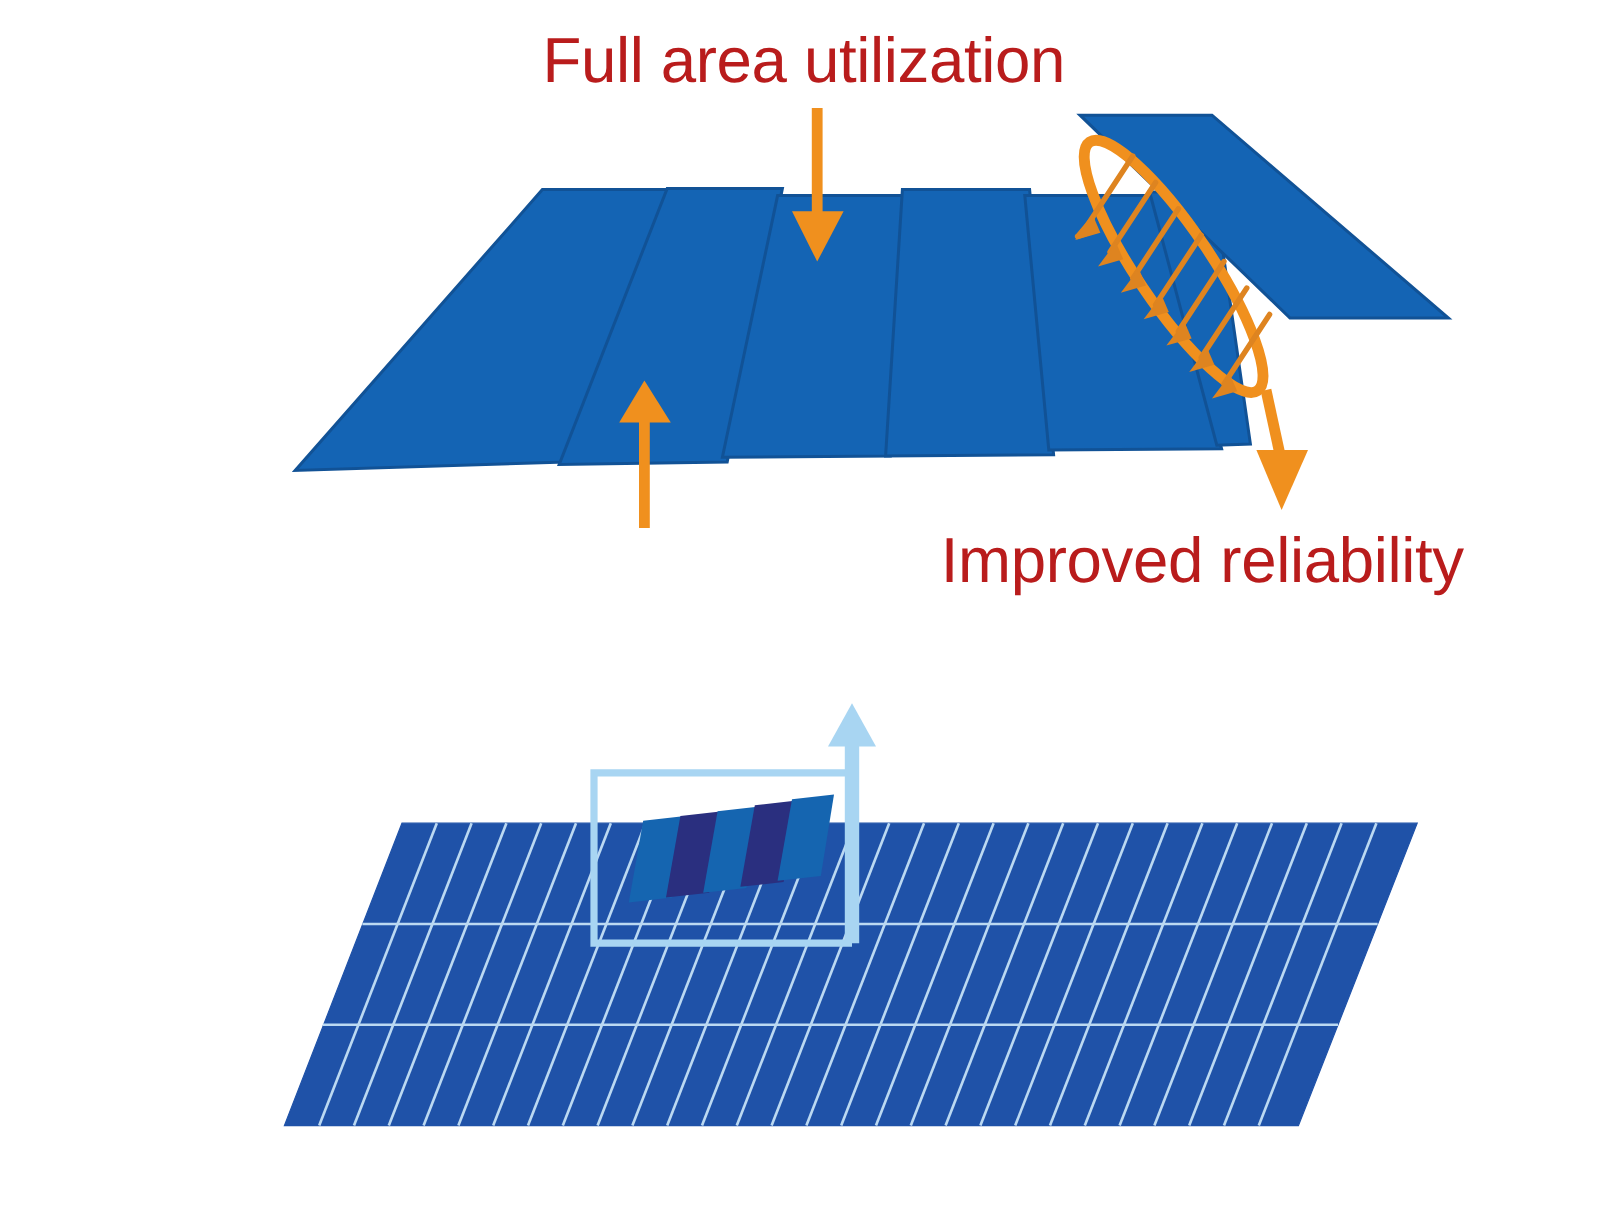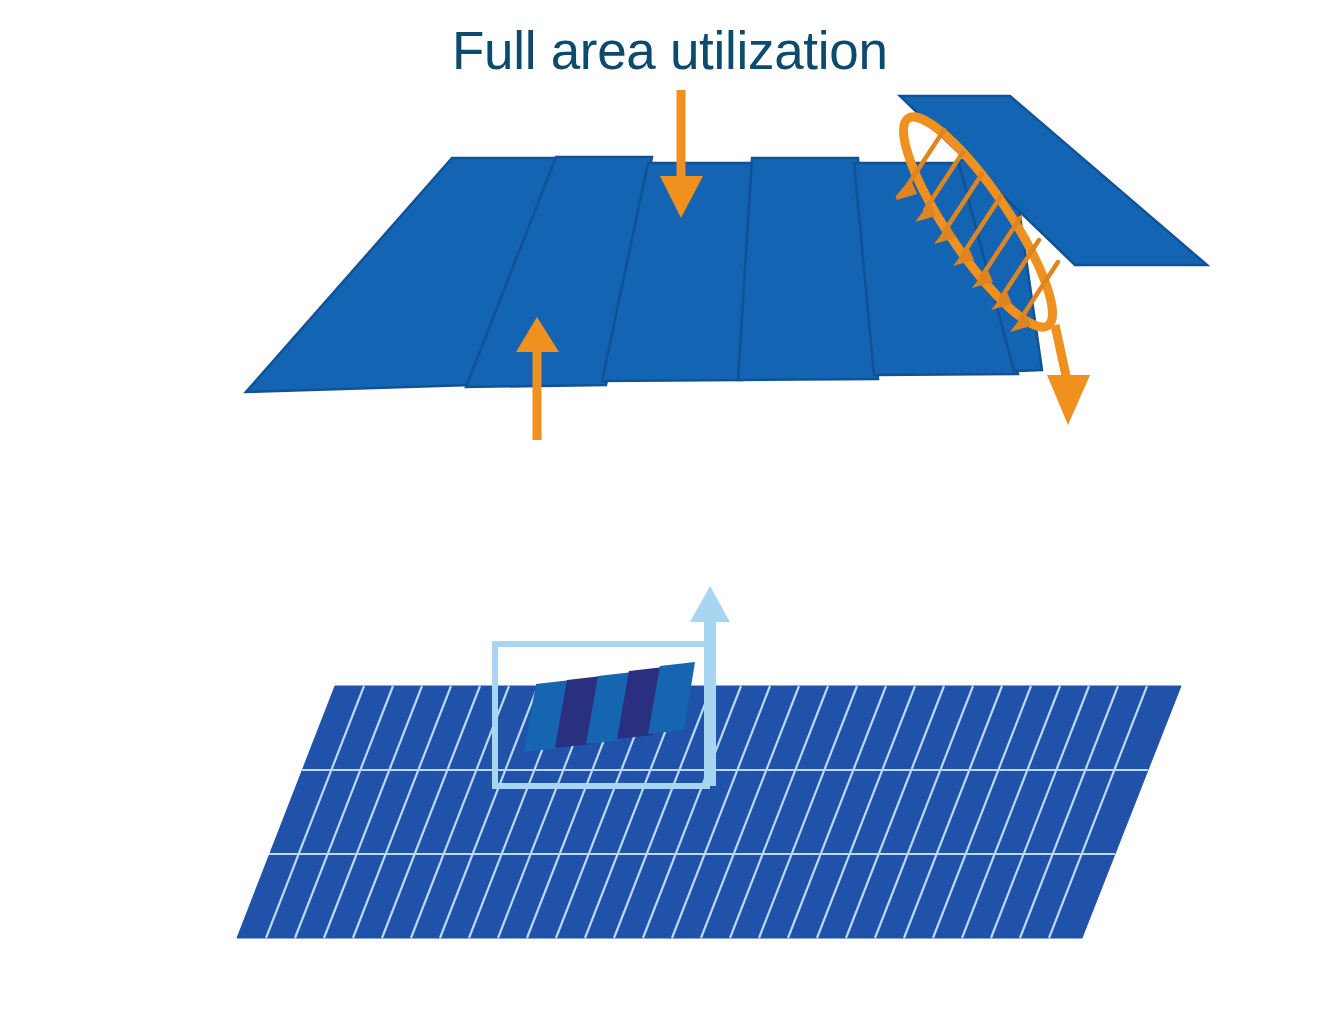"Full area utilization" .label-text { color: #0c4a6e -> #b91c1c }
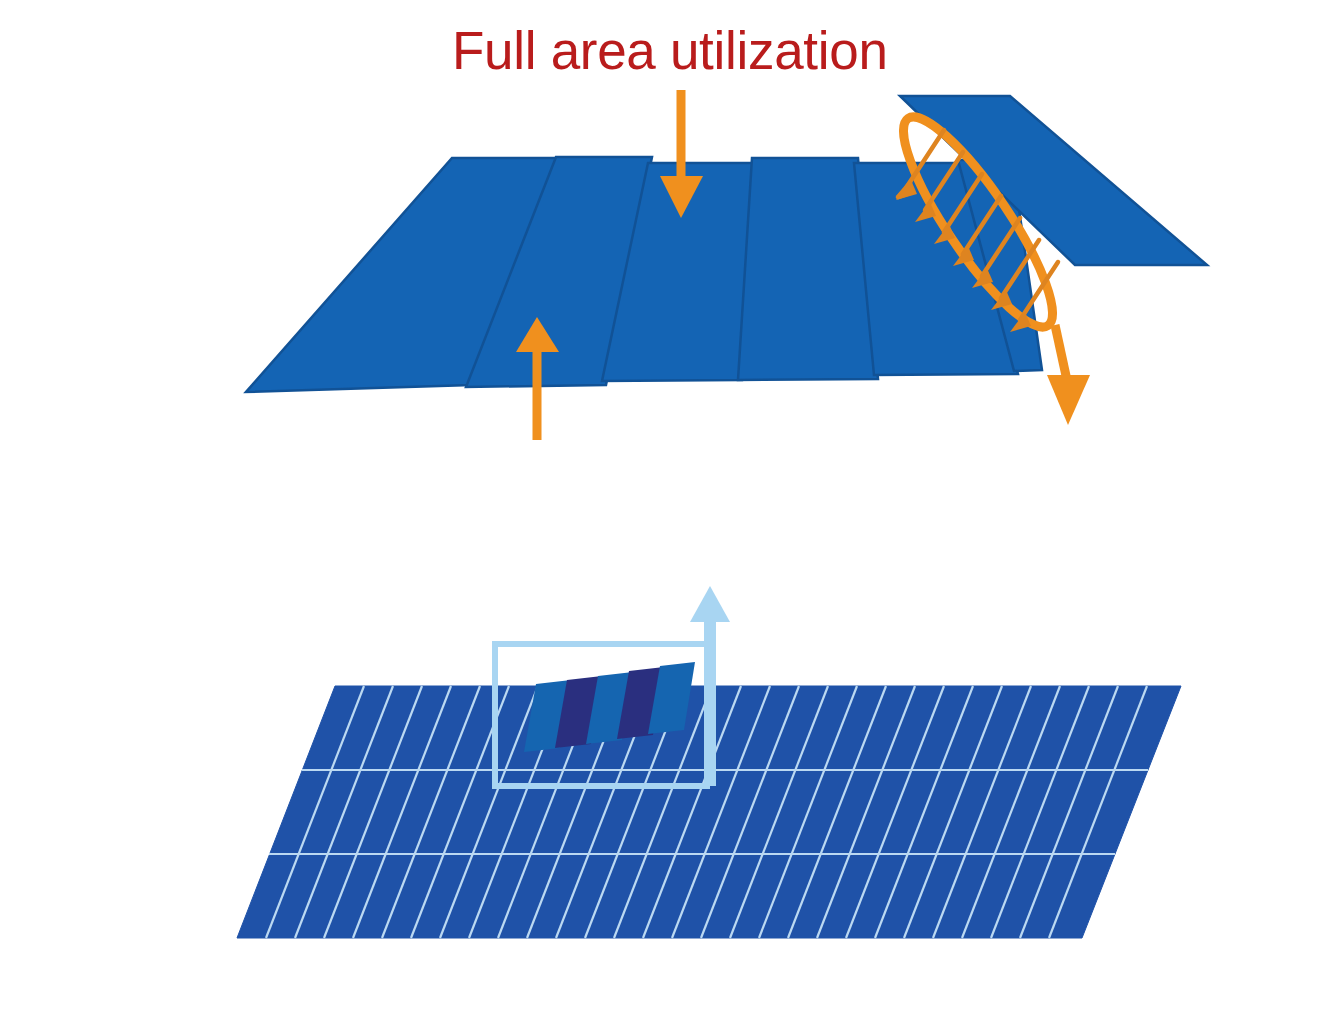"Improved reliability" div.label-text { html: none -> <div>Improved reliability</div> }
